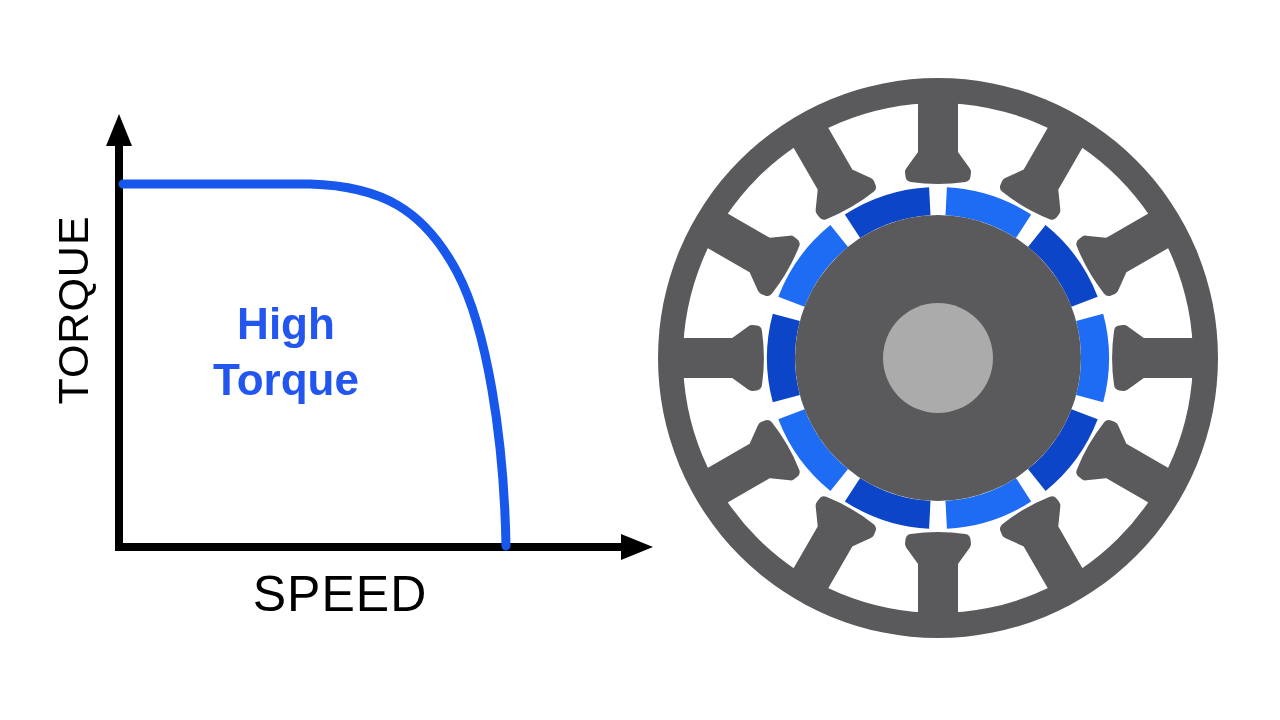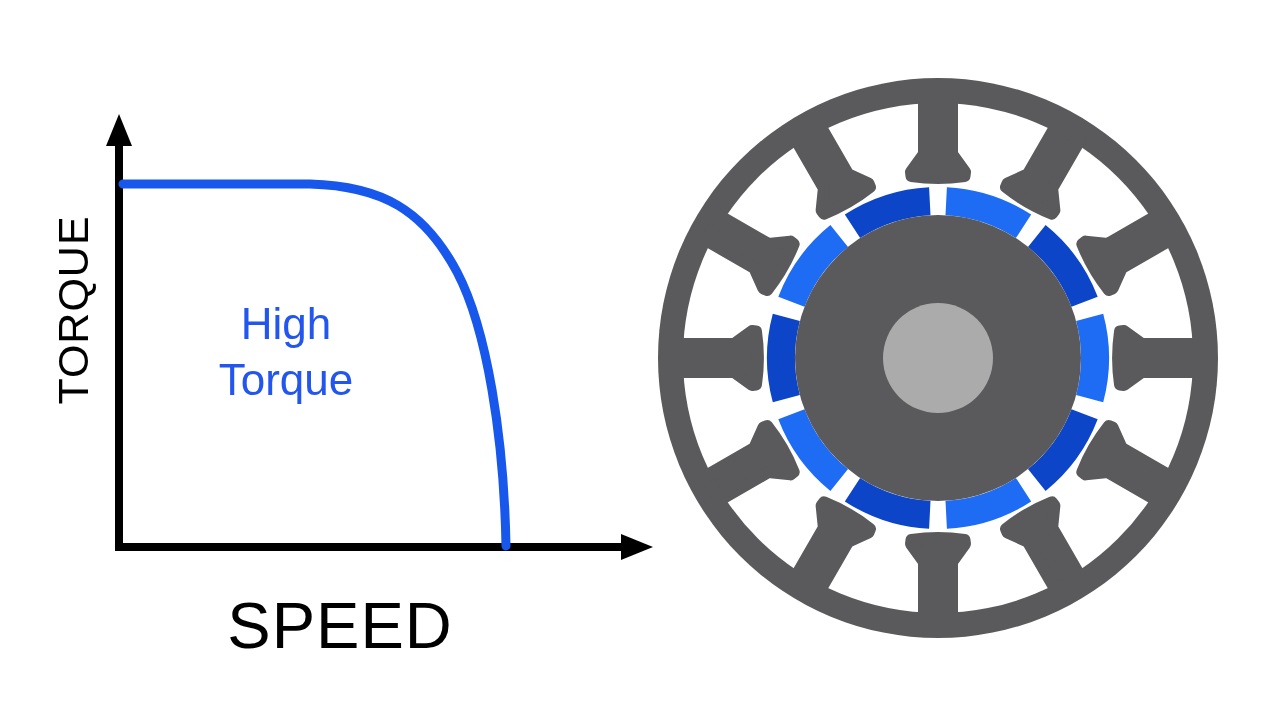"High" .annotation { font-weight: normal -> bold }
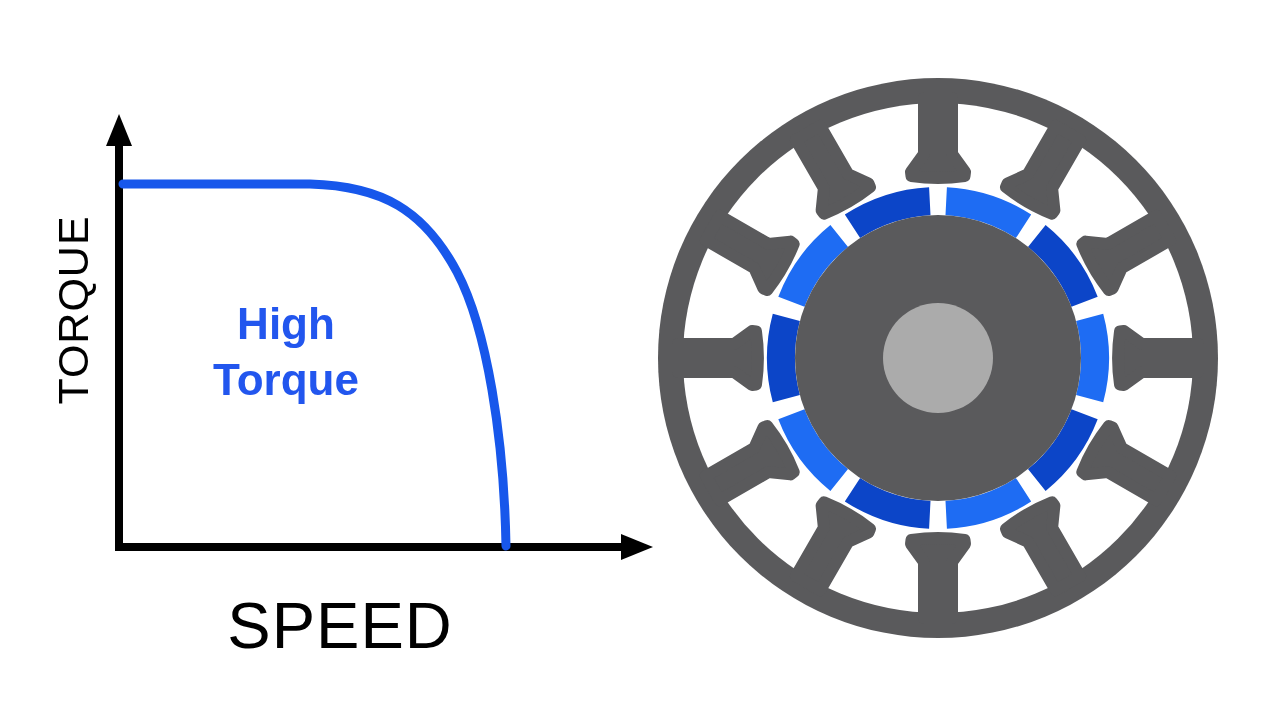"SPEED" .speed-label { font-size: 65px -> 50px; top: 598px -> 566px }
